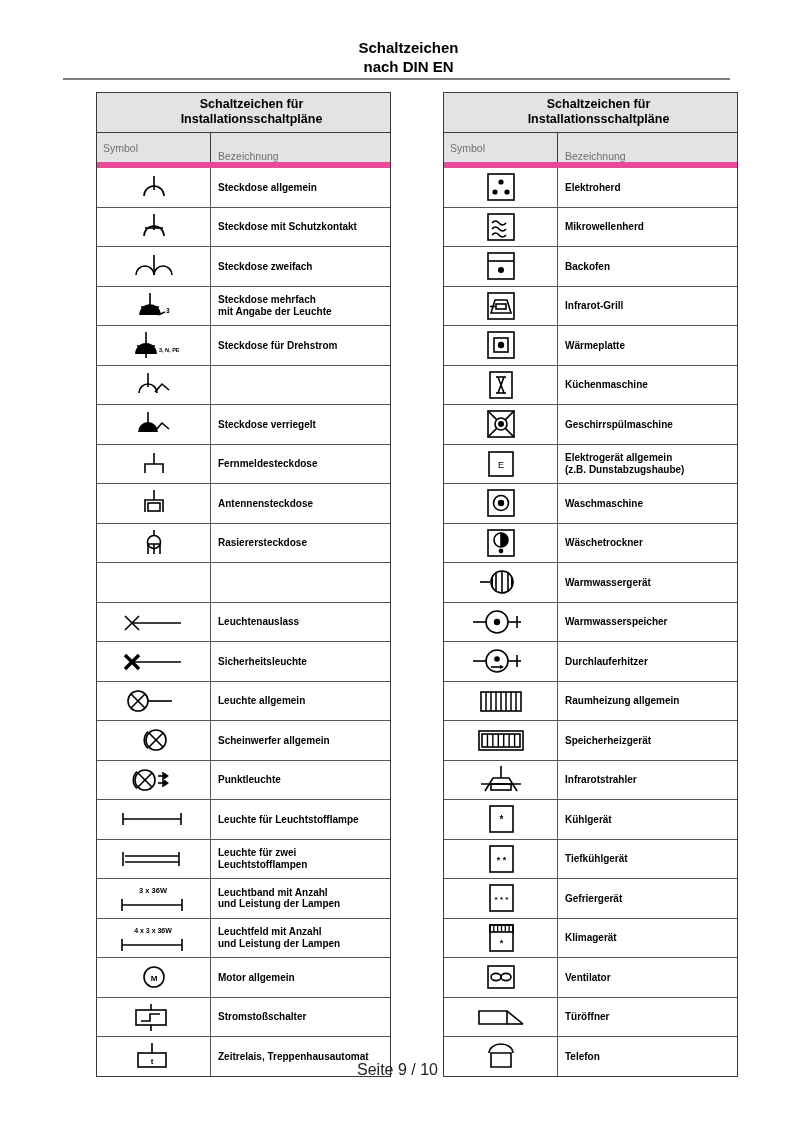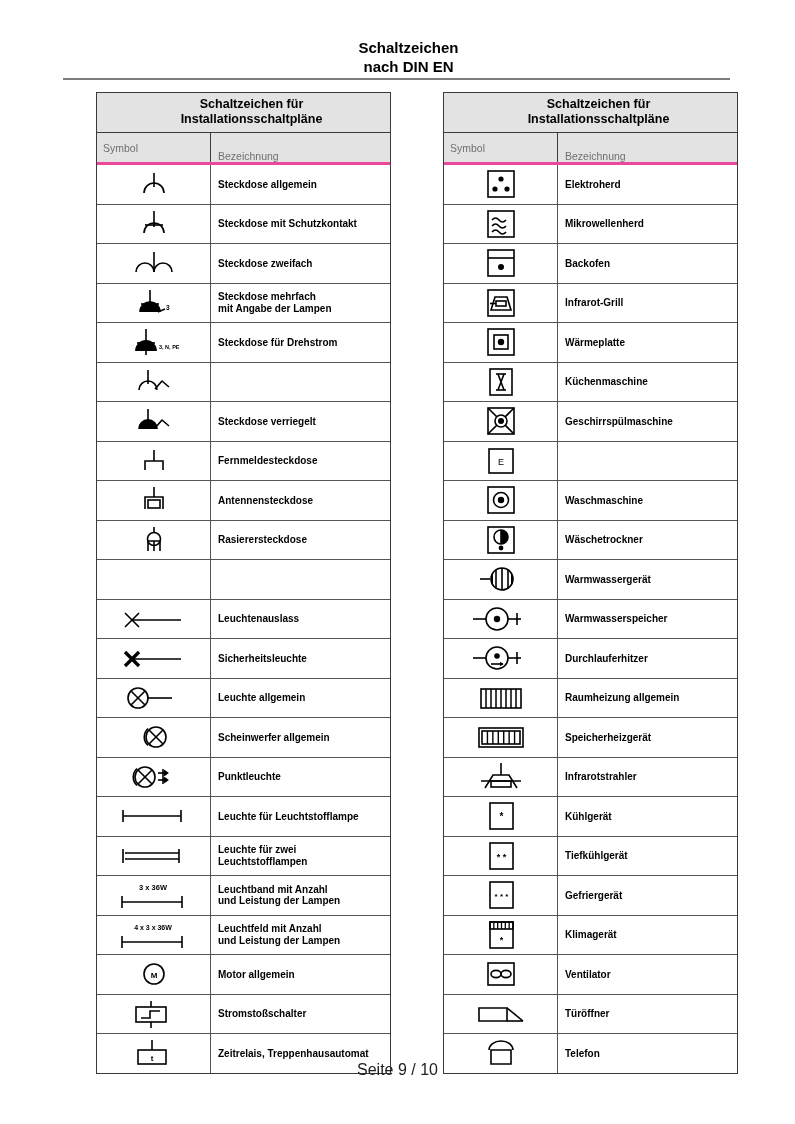"Symbol" .tbl-subhead { border-bottom: 3px solid #ec4899 -> 6px solid #ec4899 }
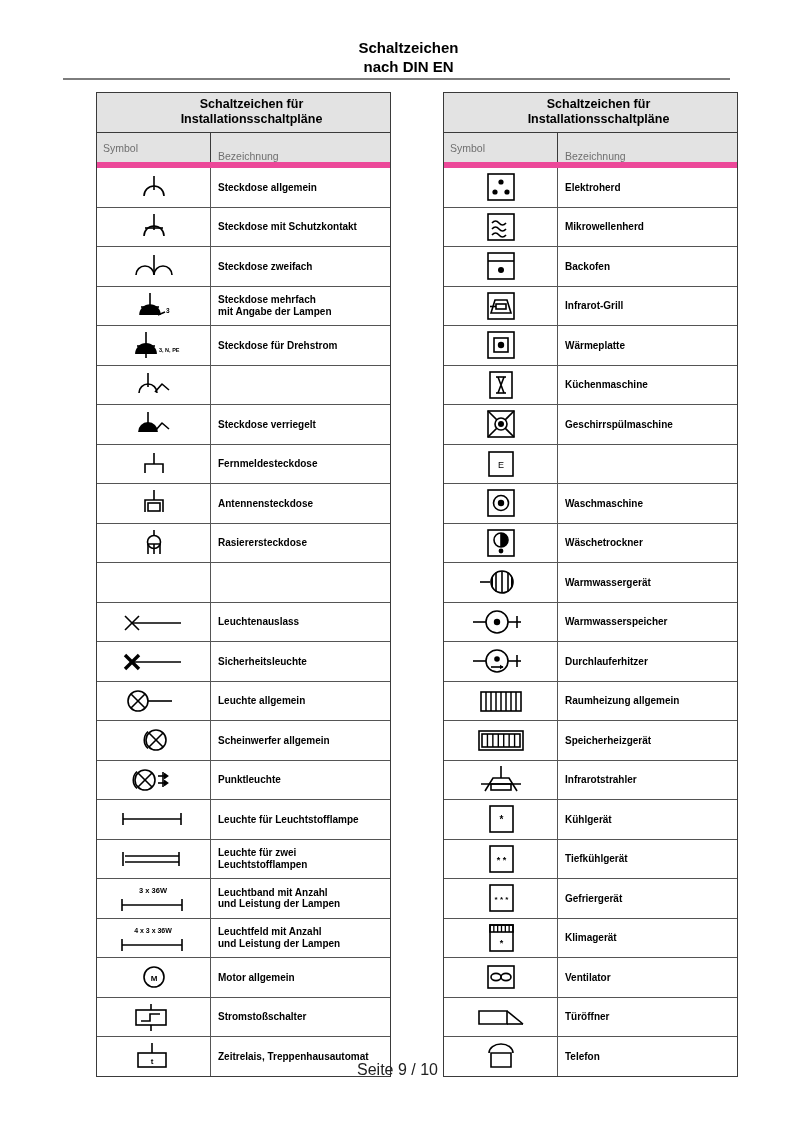"mit Angabe der Lampen" span { text: Lampen -> Leuchte }
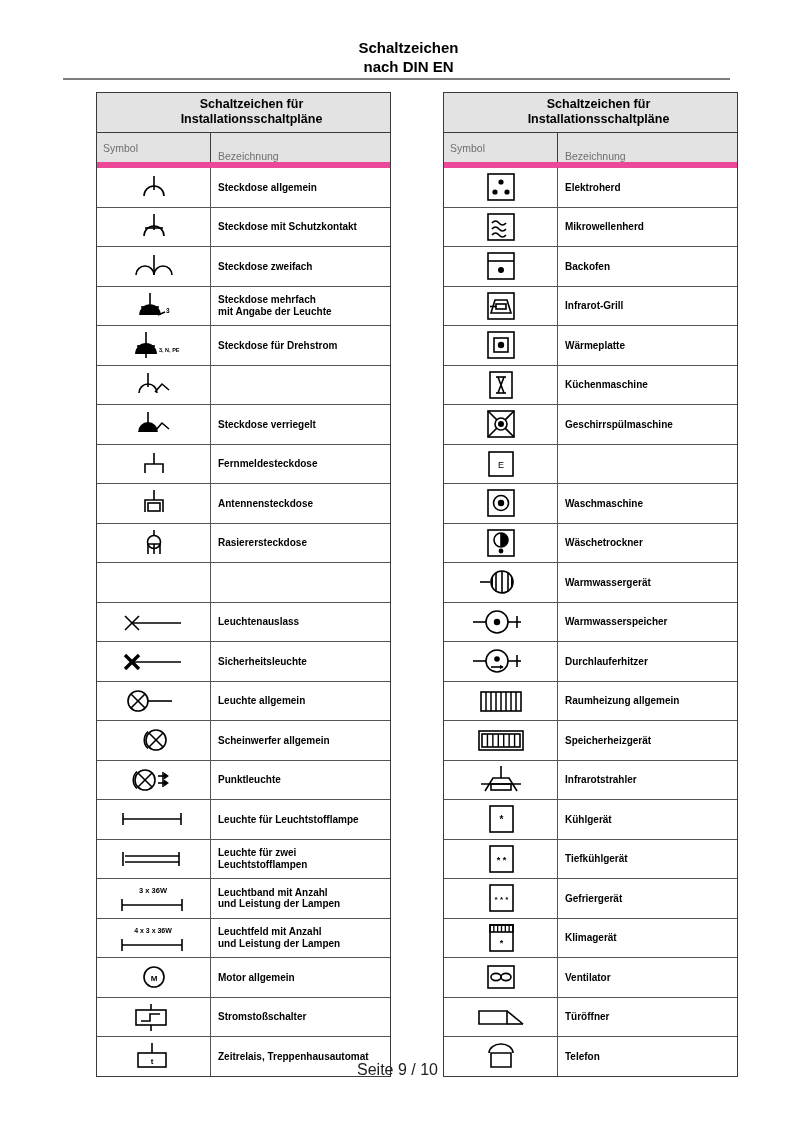"Elektrogerät allgemein" div.cell-lbl { html: none -> <div> <div> <span>Elektrogerät allgemein</span> <span>(z.B. Dunstabzugshaube)</span> </div> </div> }
